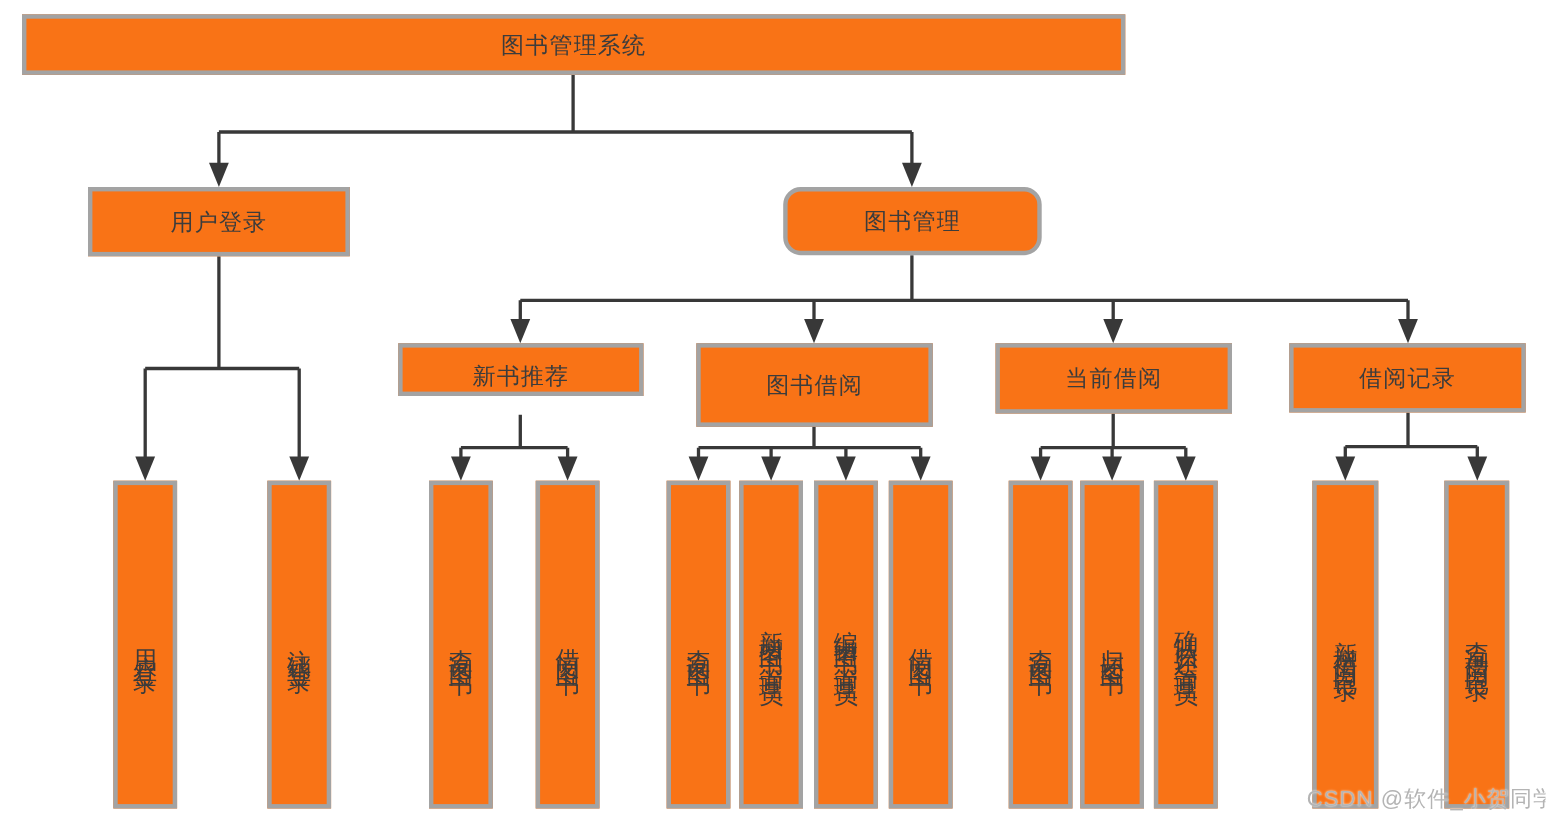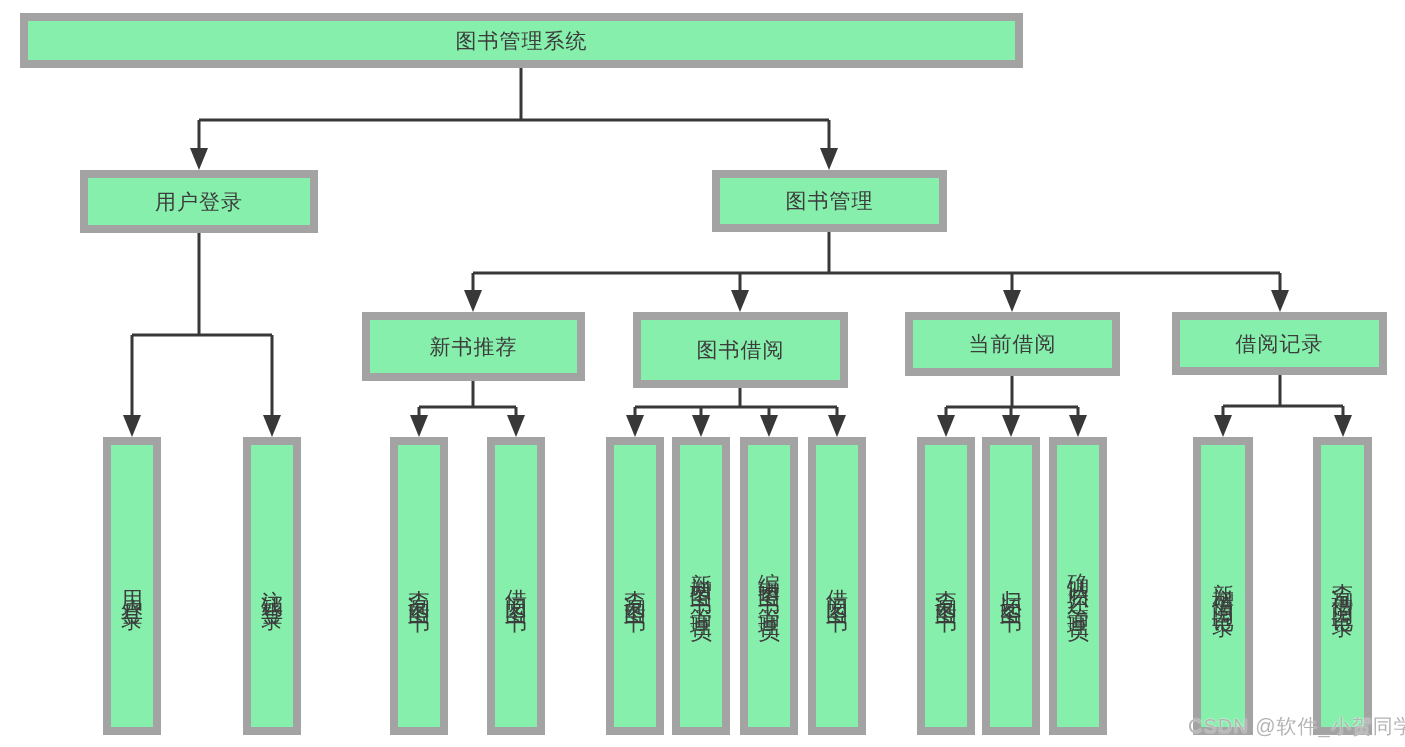"图书管理系统" .box { background: #86efac -> #f97316; border: 8px solid #a3a3a3 -> 4px solid #a3a3a3 }
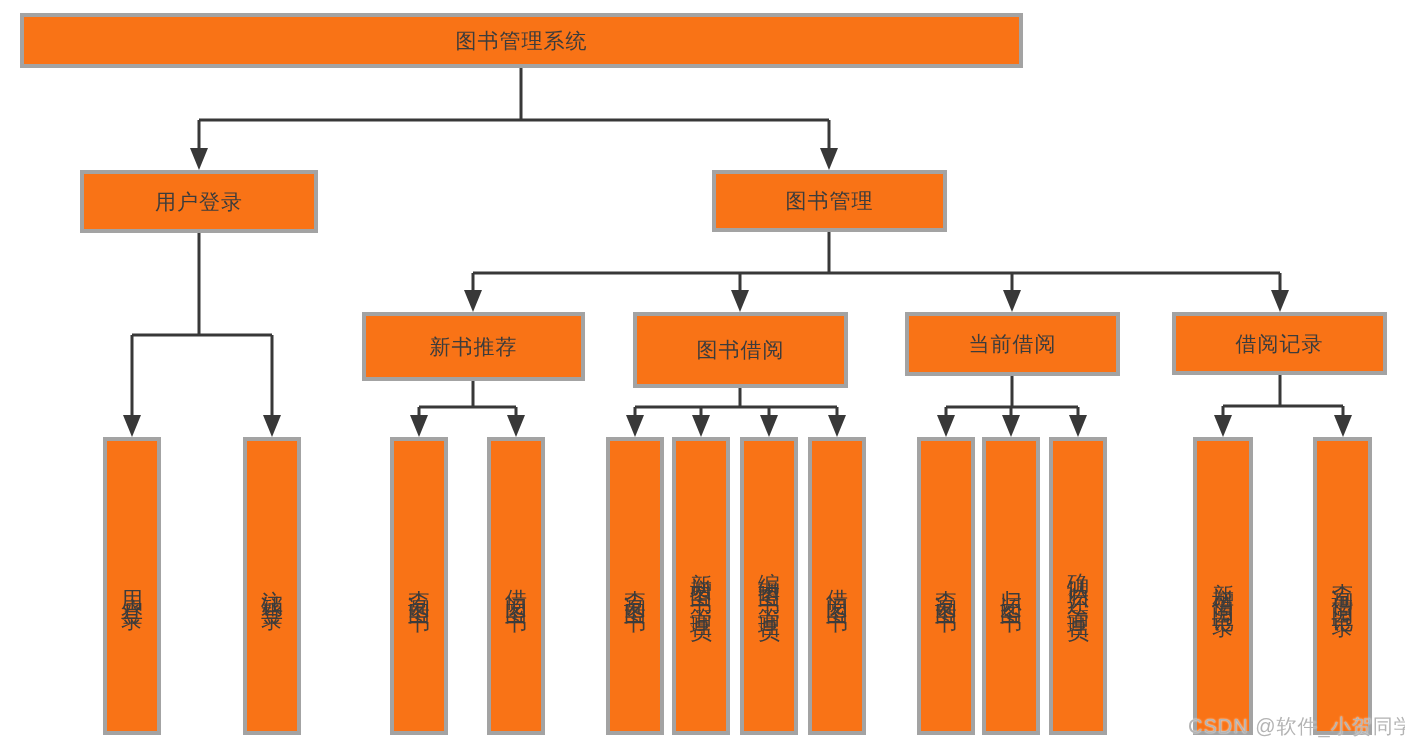"图书管理" div.box { border-radius: none -> 16px }
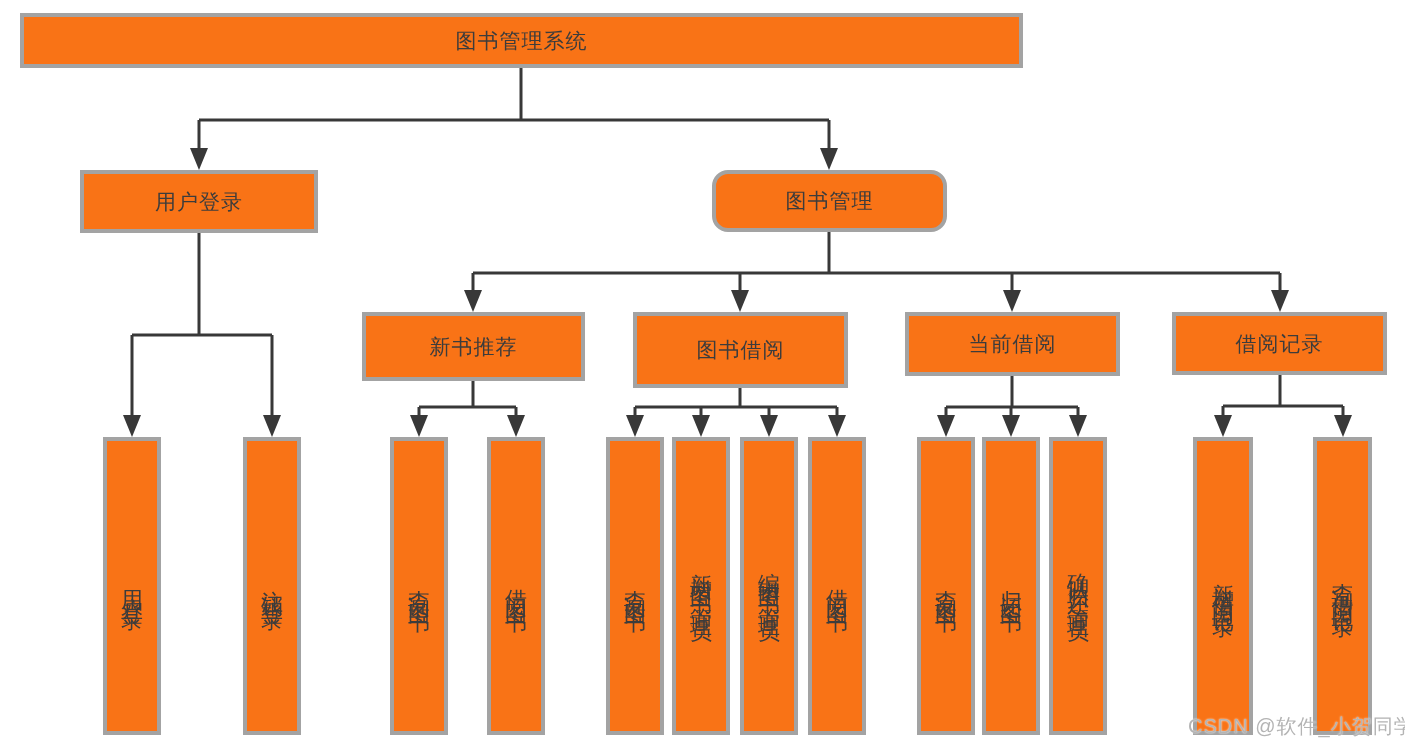"新书推荐" div.box { align-items: none -> flex-end; height: 69px -> 48px }
